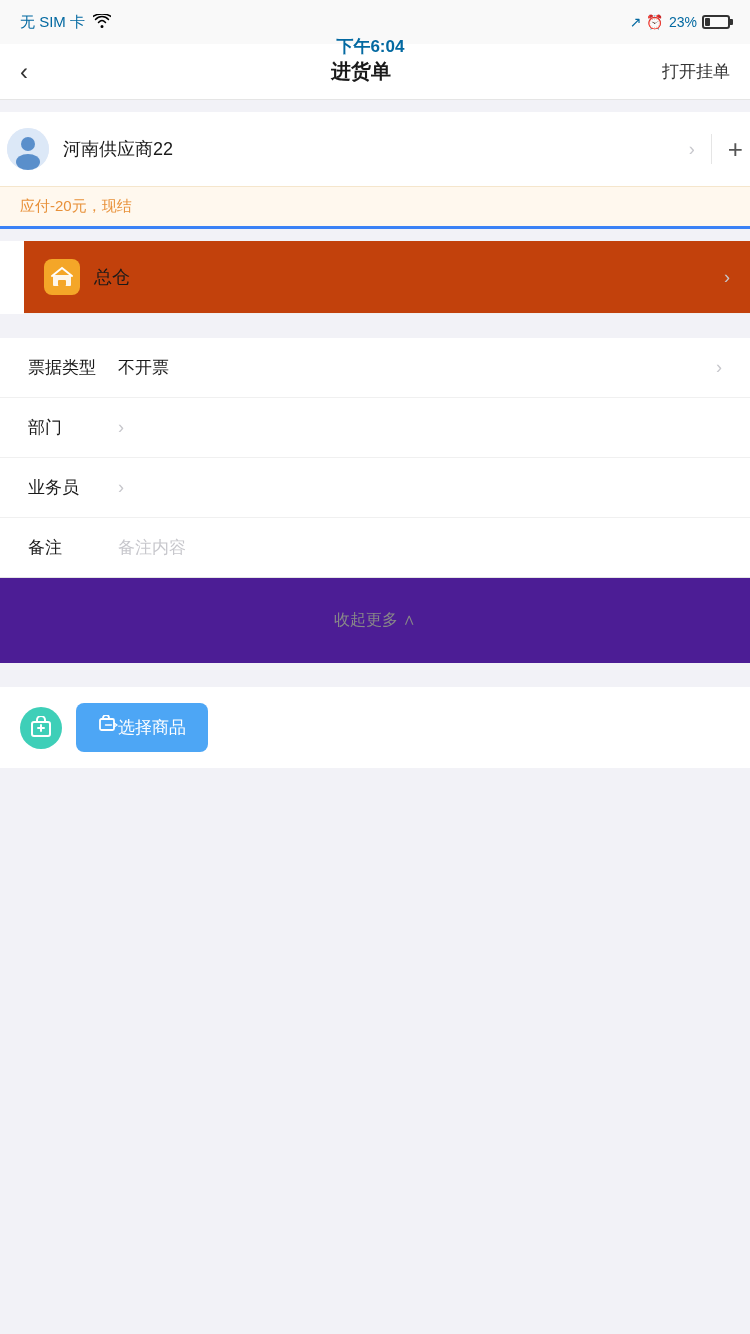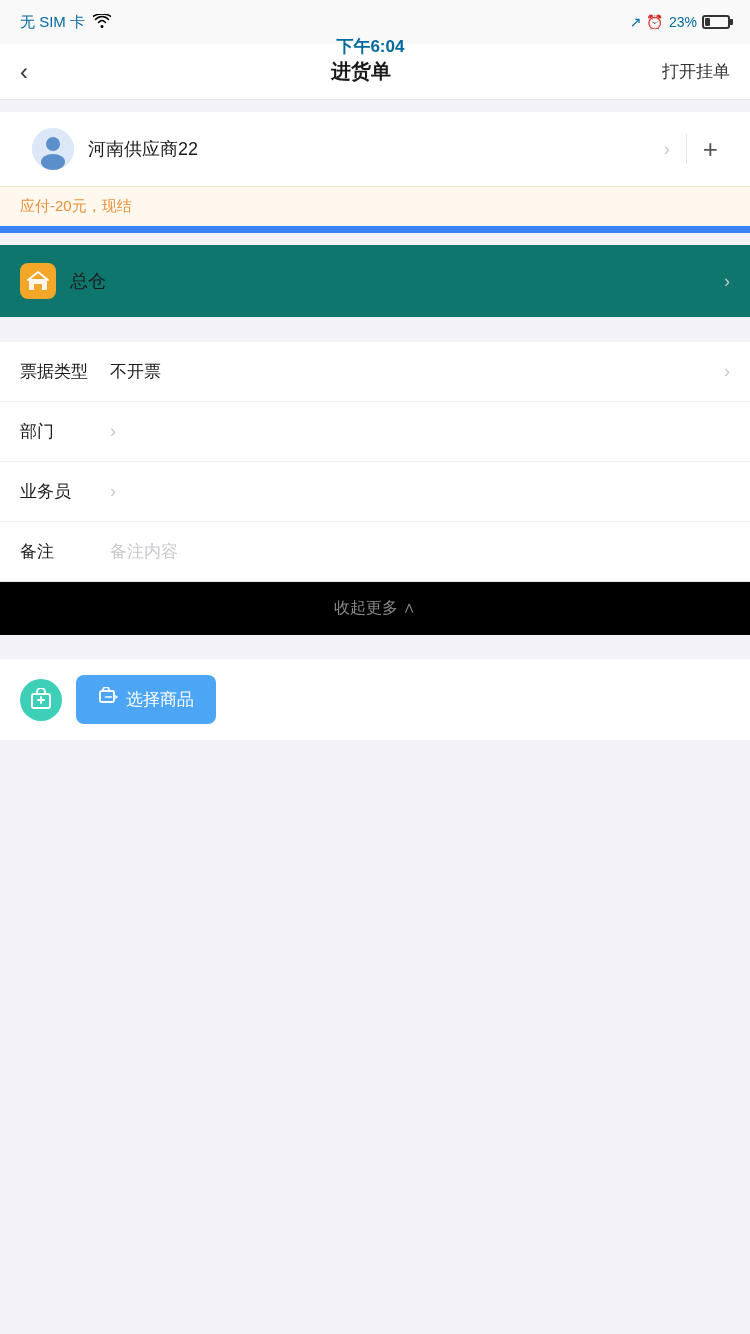"河南供应商22" .supplier-row { padding: 16px 32px -> 16px 7px }
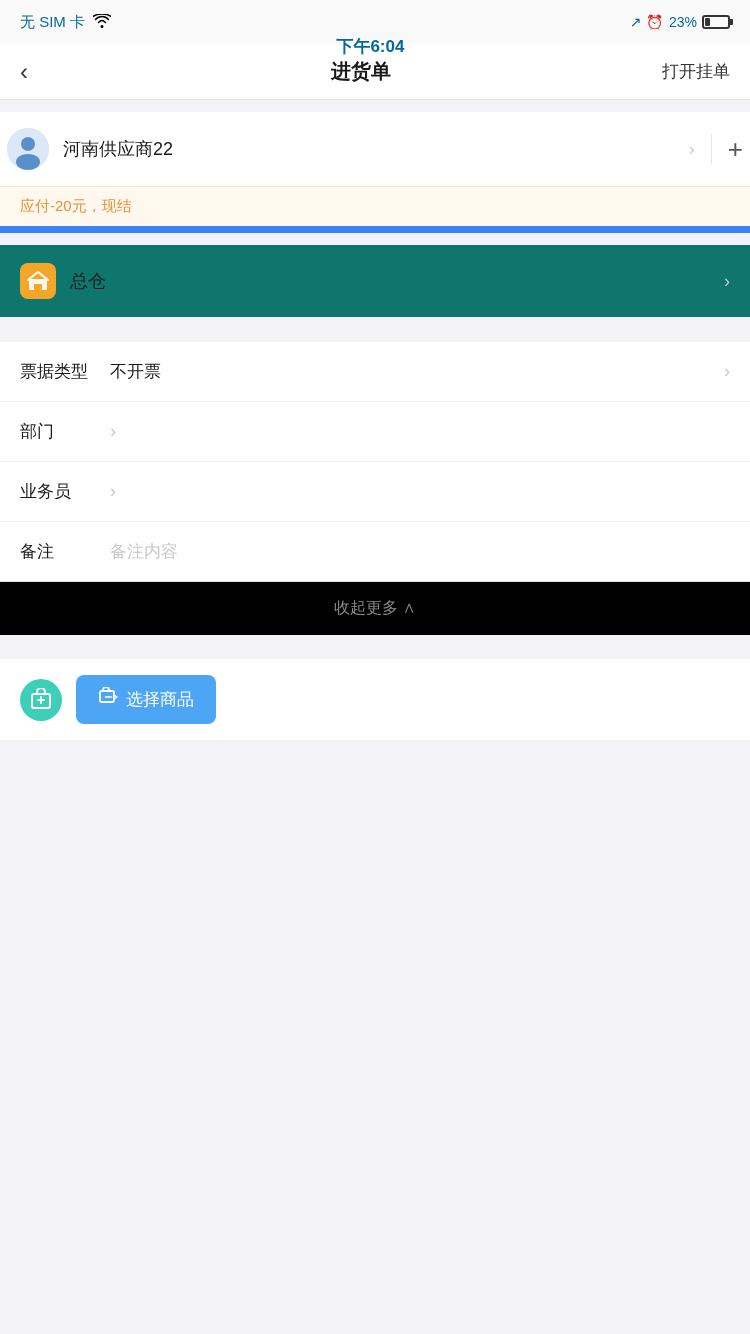"应付-20元，现结" .notice-bar { border-bottom: 7px solid #3b82f6 -> 3px solid #3b82f6 }
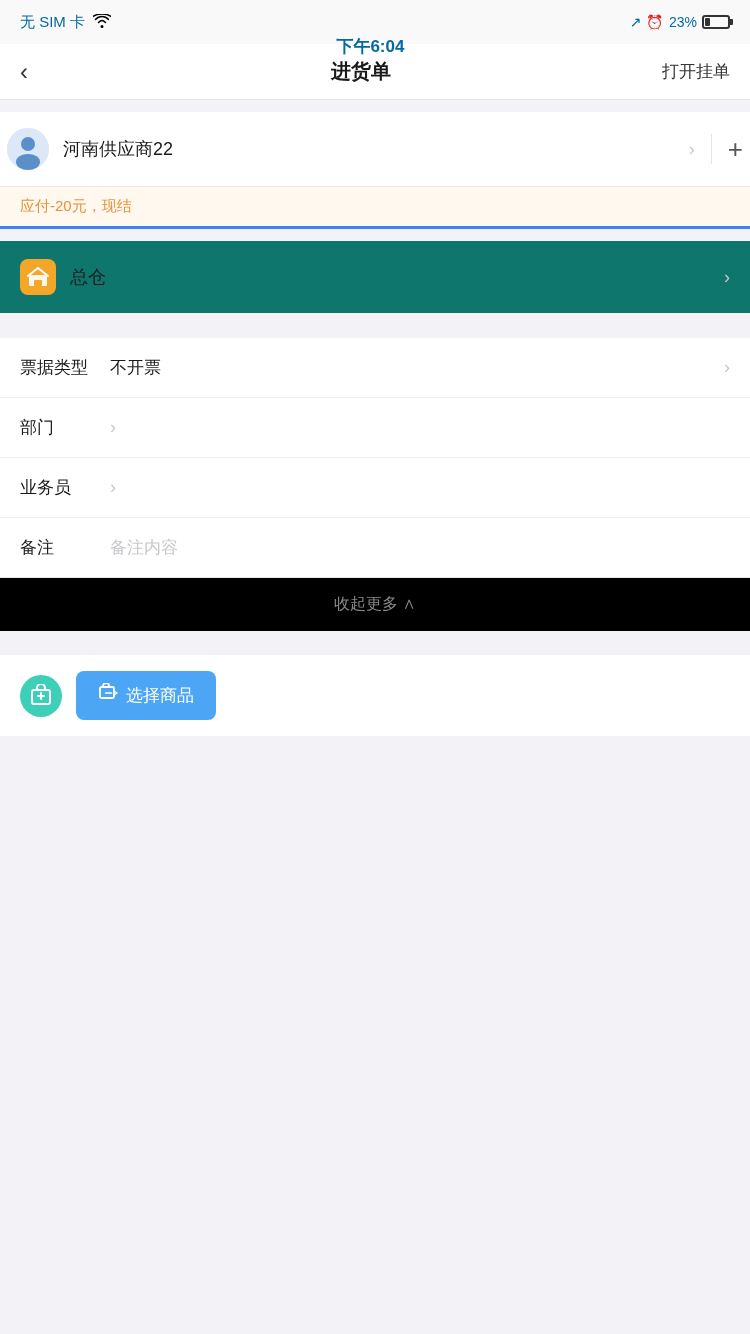"总仓" .row-item { background: #0f766e -> #c2410c; margin-left: none -> 24px }
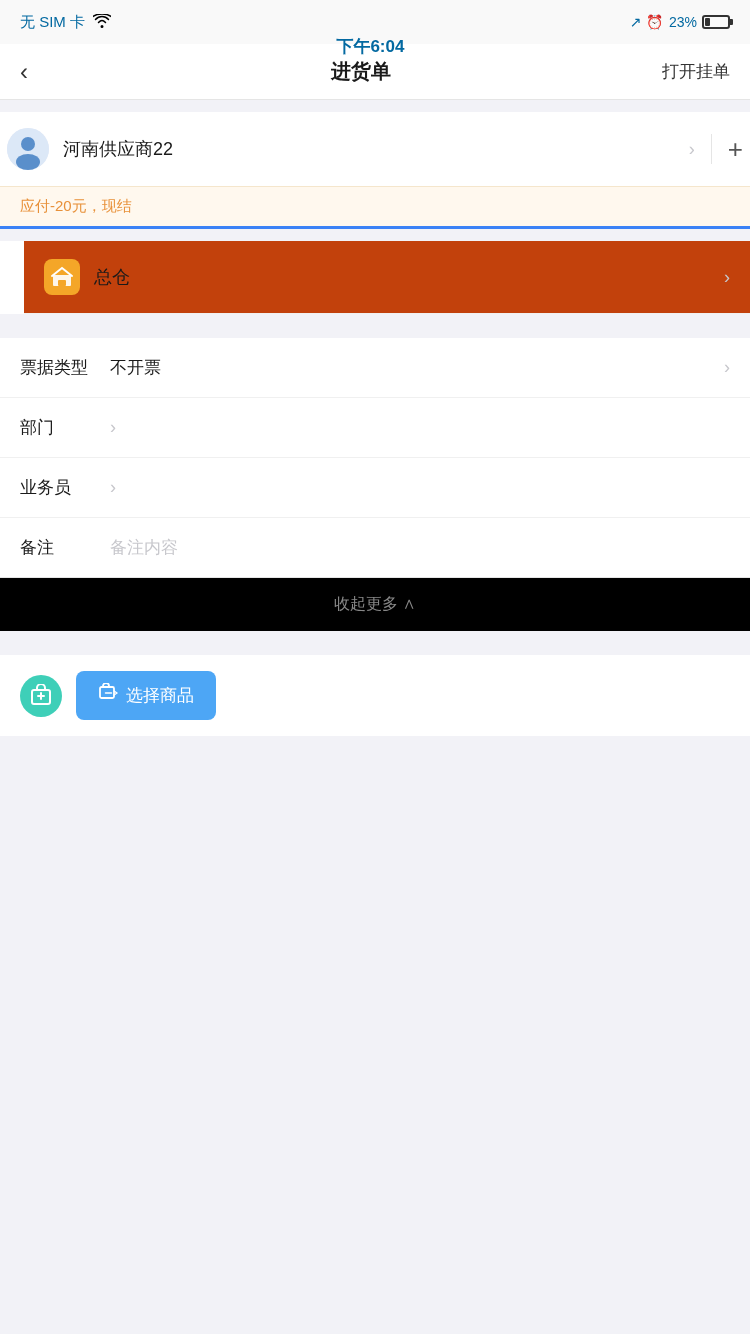"票据类型" .form-row { padding: 18px 20px -> 18px 28px }
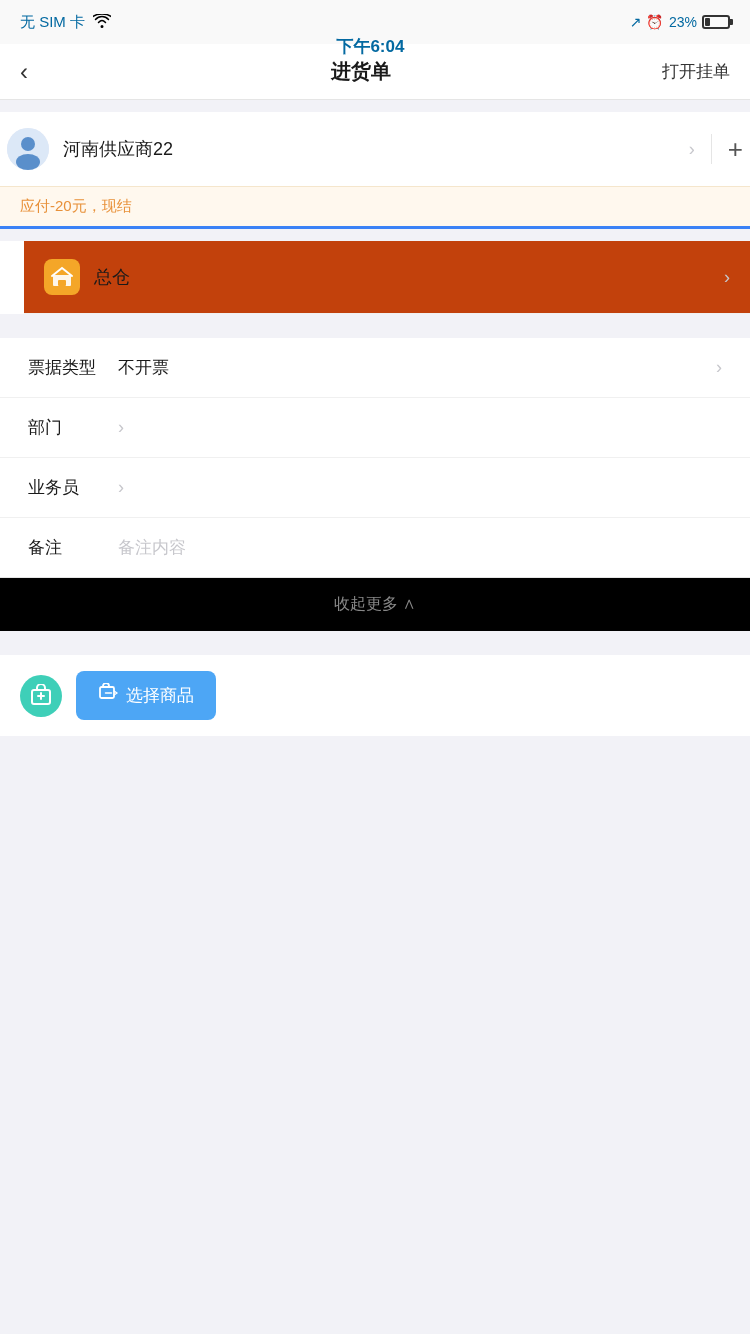"收起更多 ∧" .collapse-bar { background: #000000 -> #4c1d95; padding: 16px 0 -> 32px 0 }
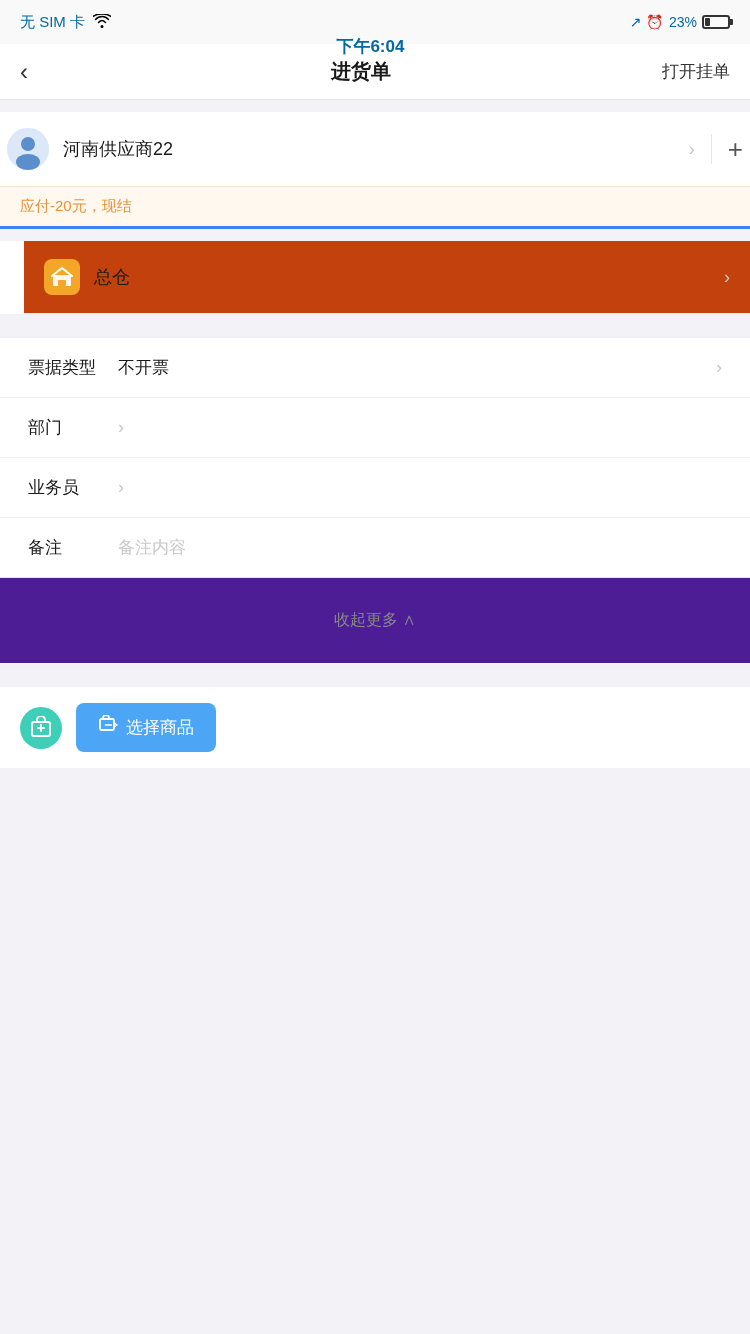"选择商品" .select-btn { gap: 8px -> none }
